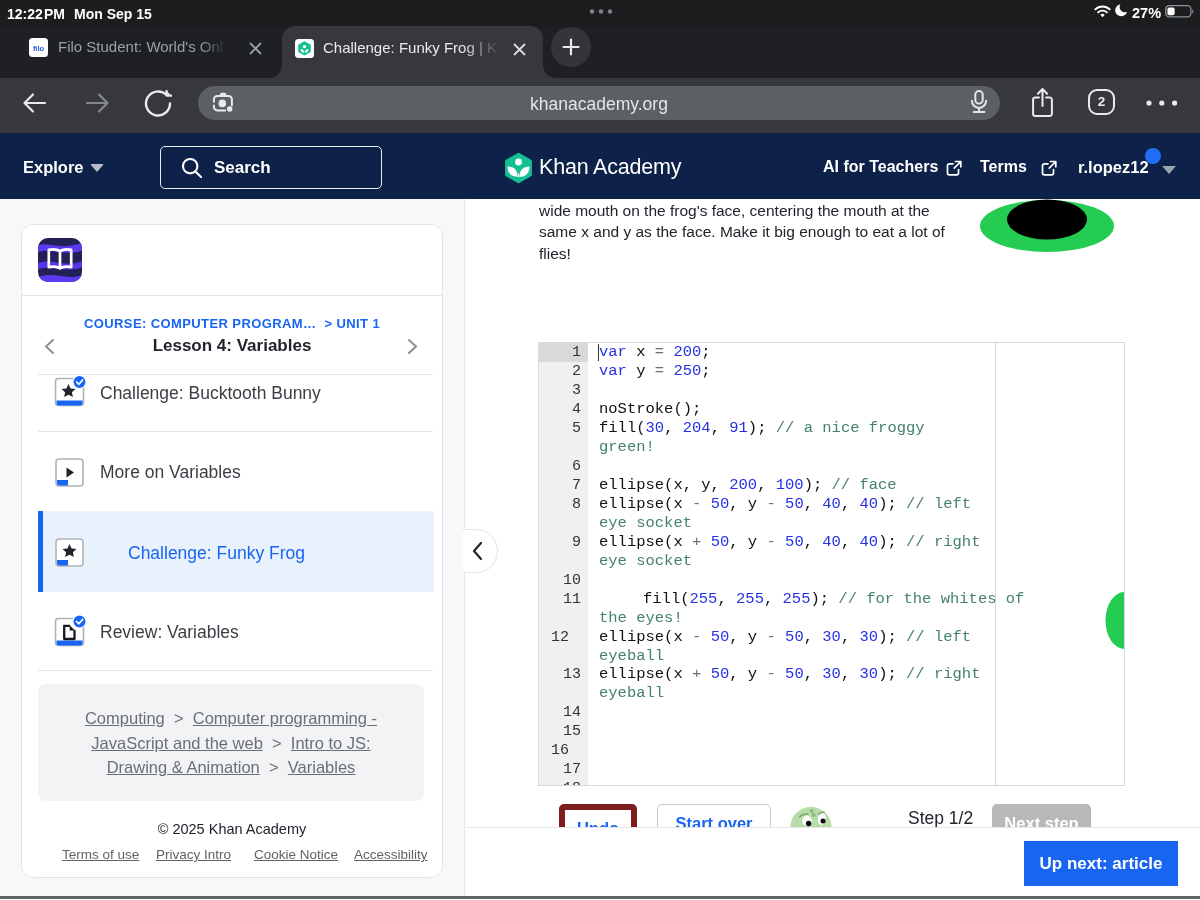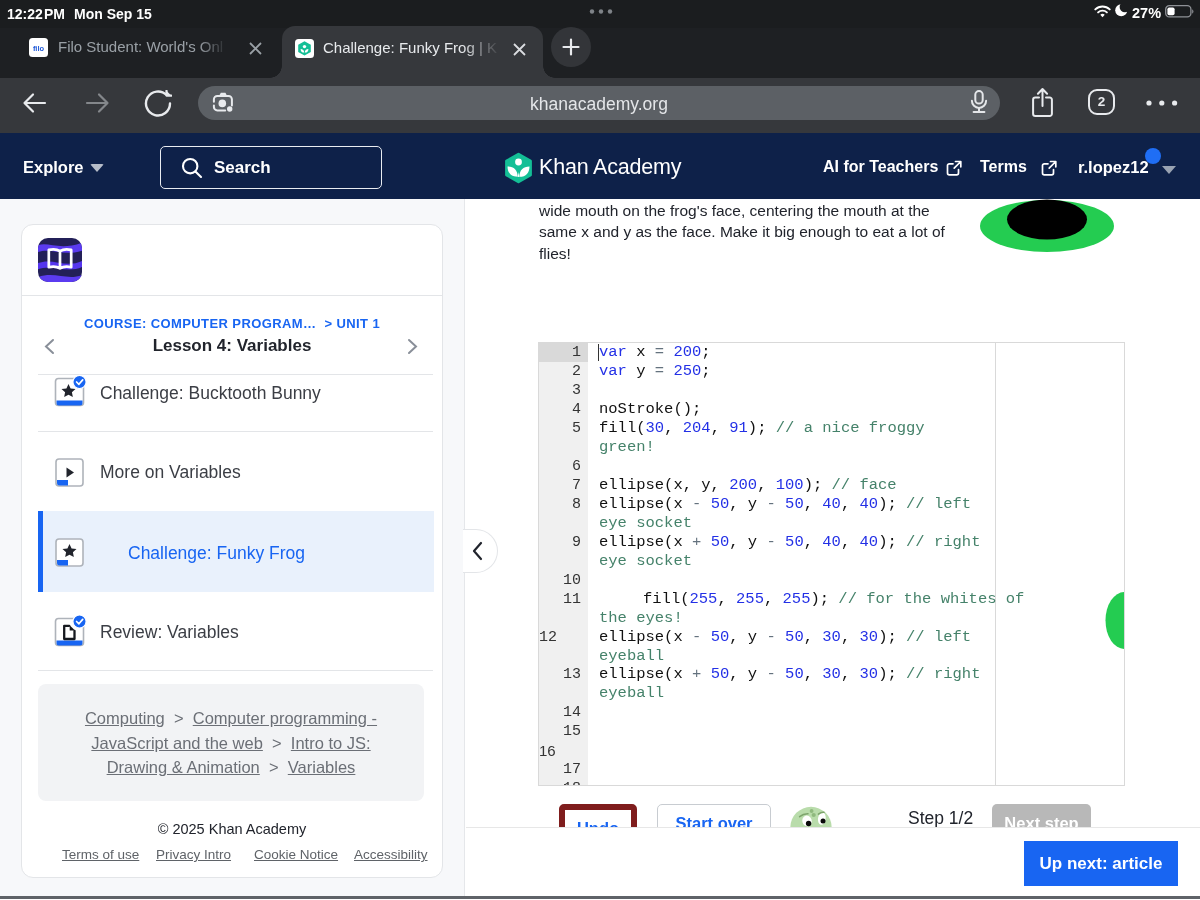"12" div.abs { text-align: left -> center }
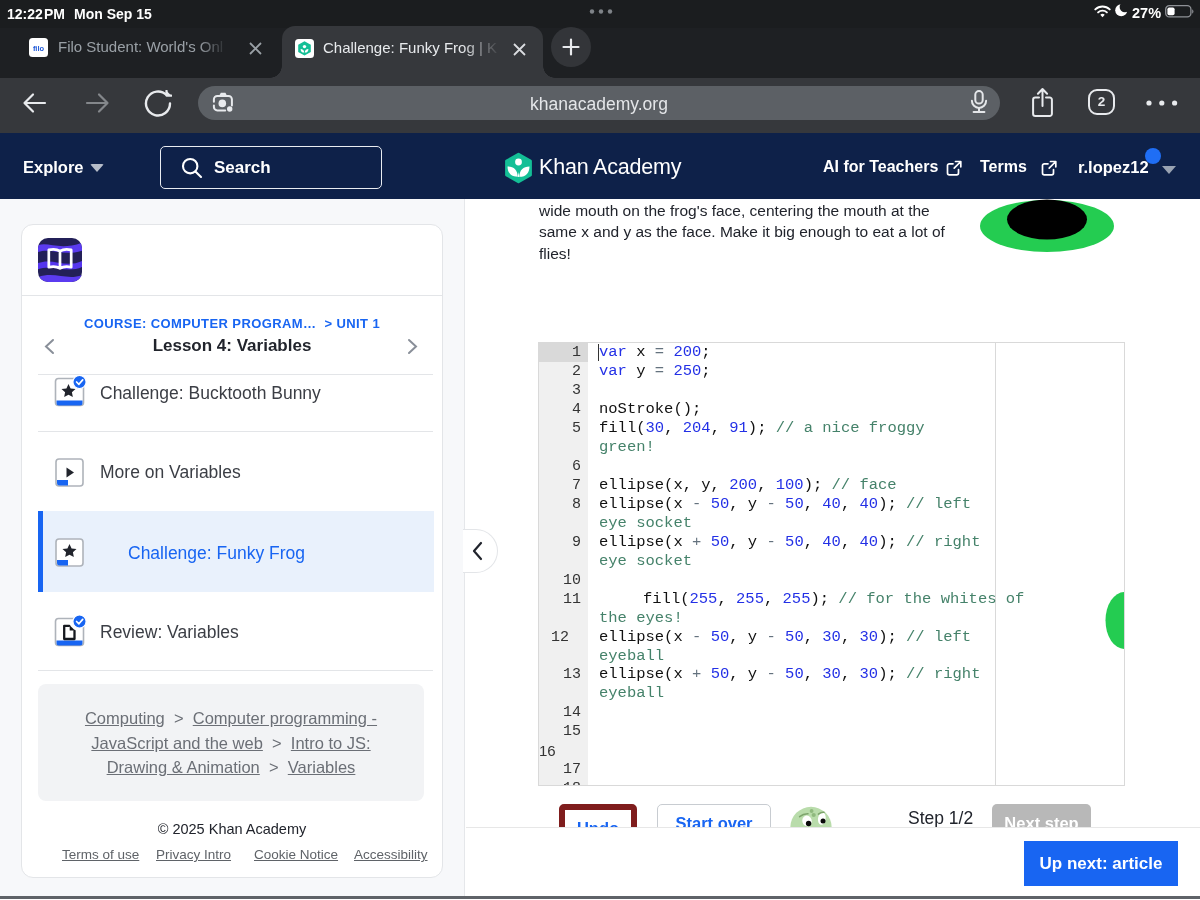"16" div.abs { font-family: Liberation Sans, sans-serif -> Liberation Mono, monospace; text-align: left -> center }
